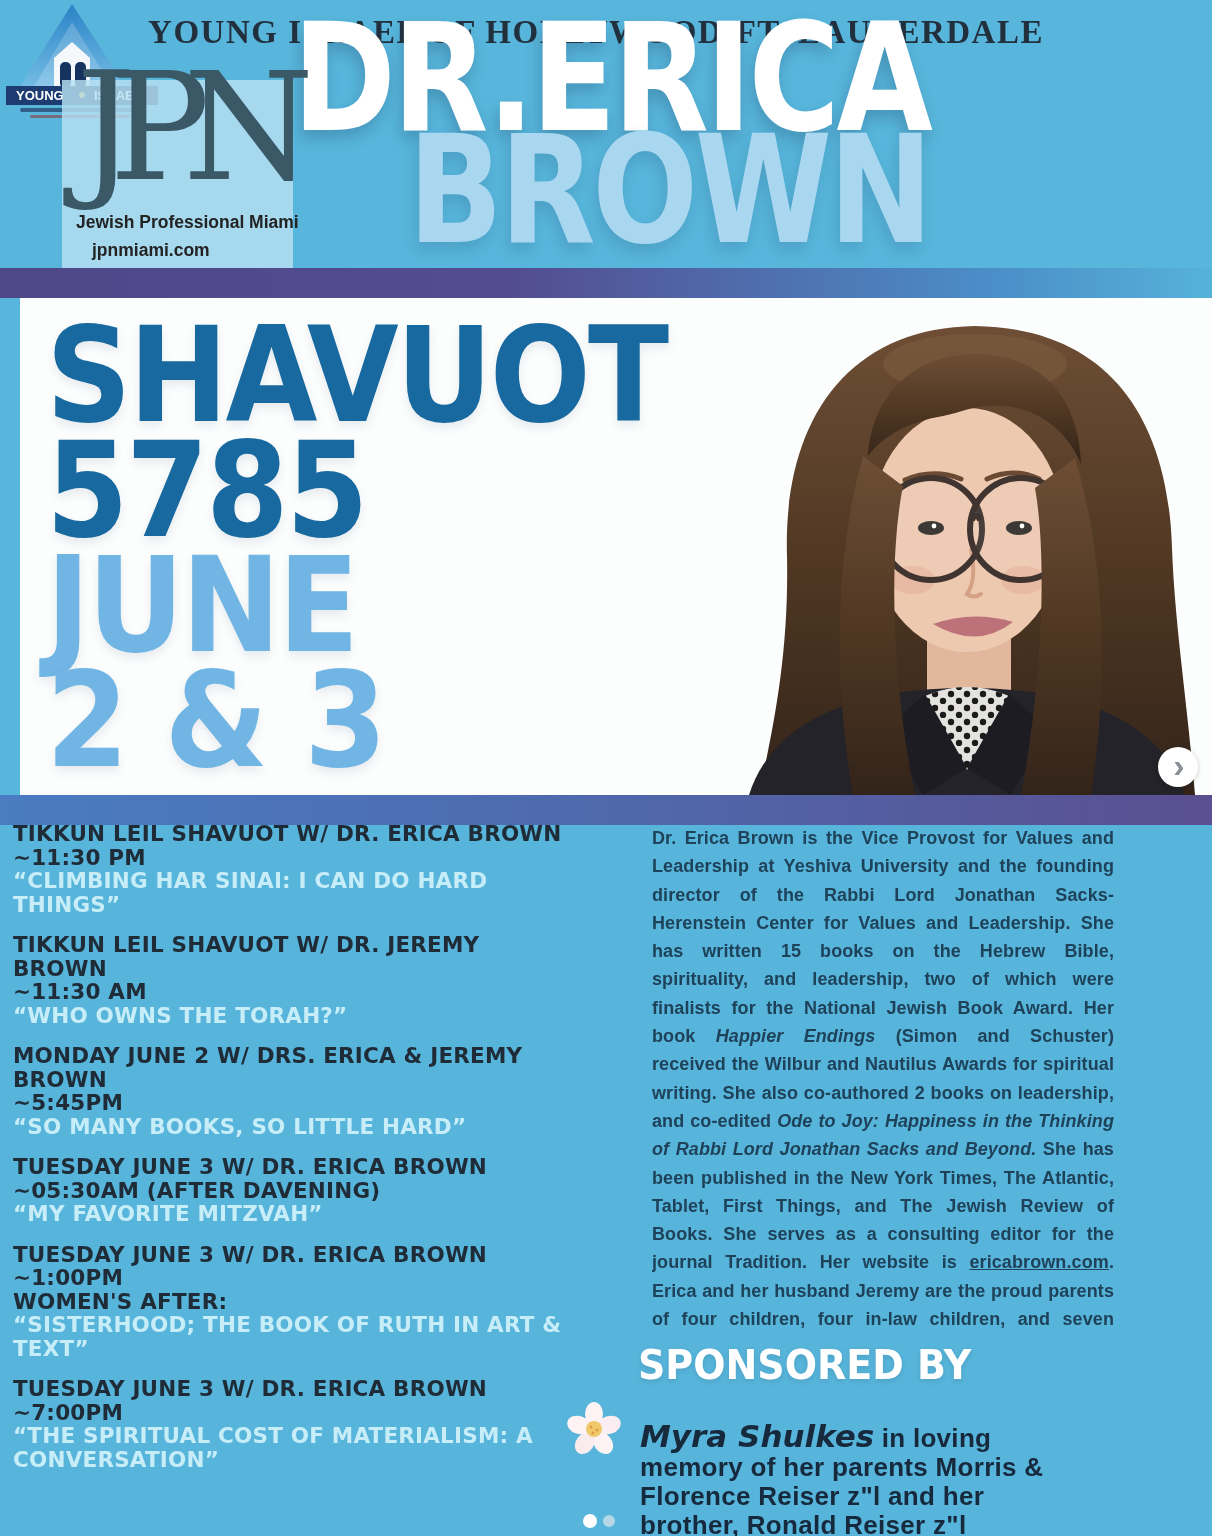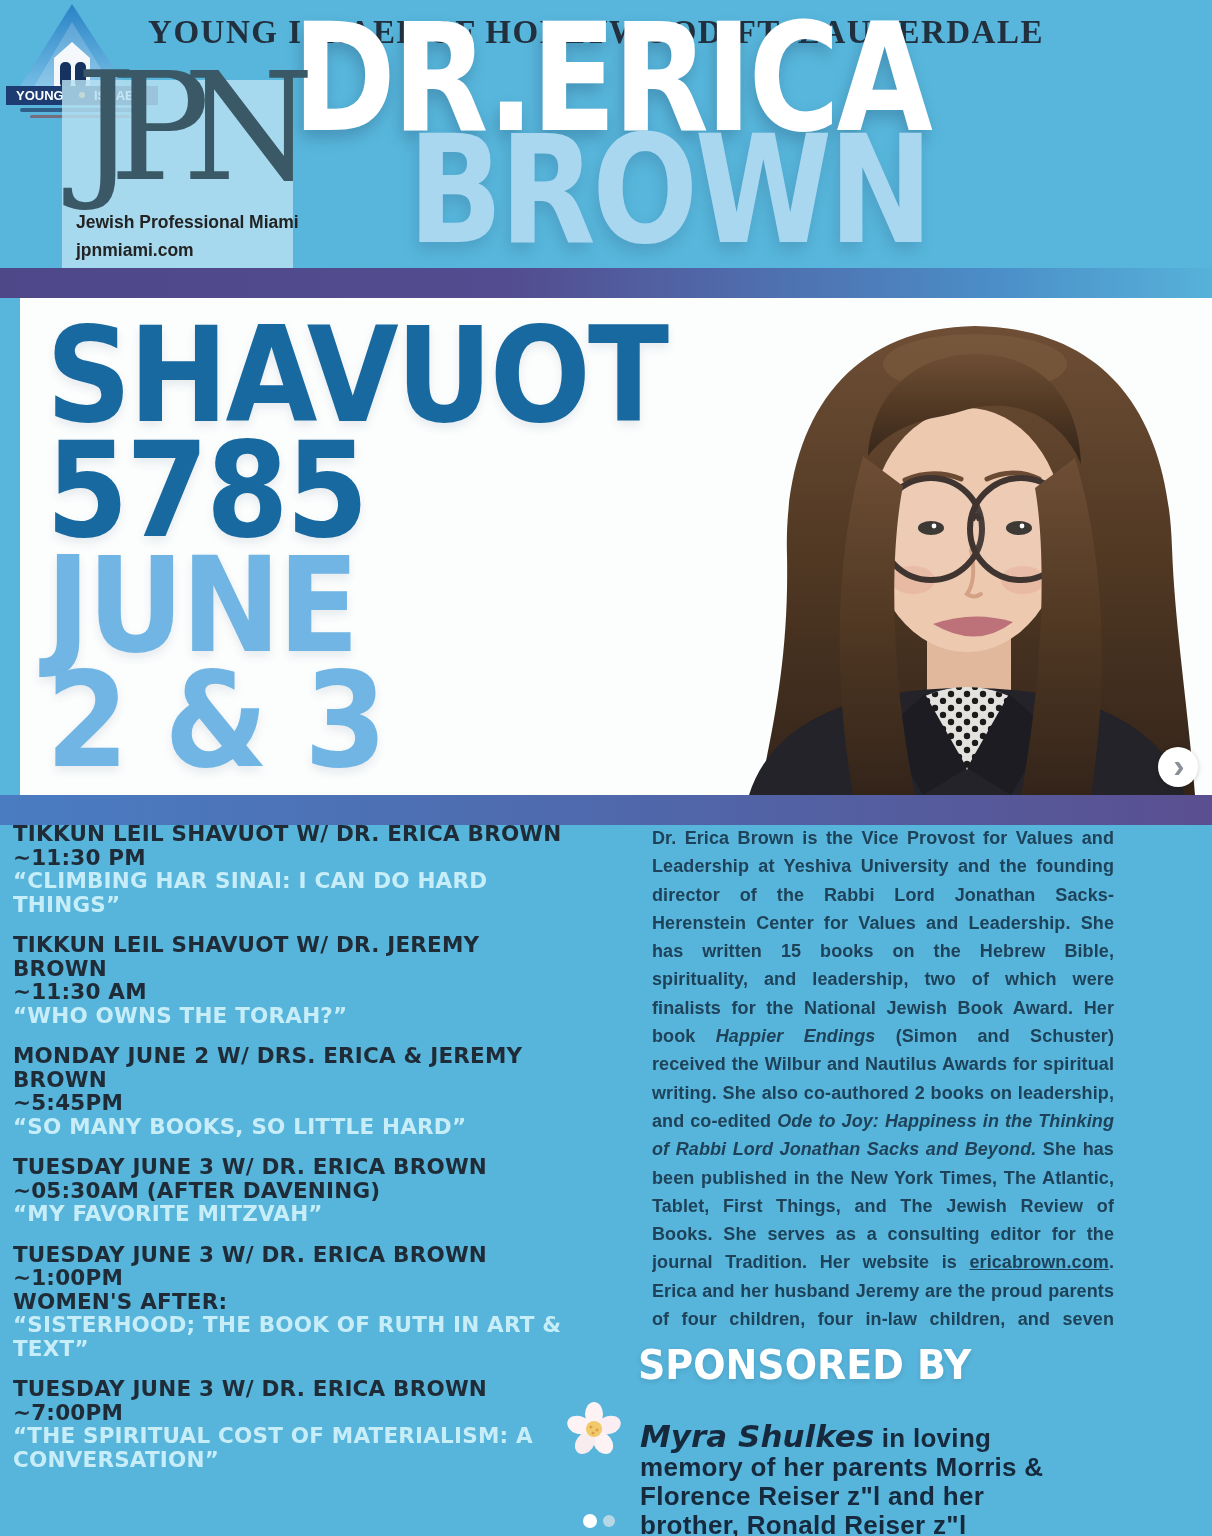"jpnmiami.com" .wm-line2 { left: 14px -> 30px }
